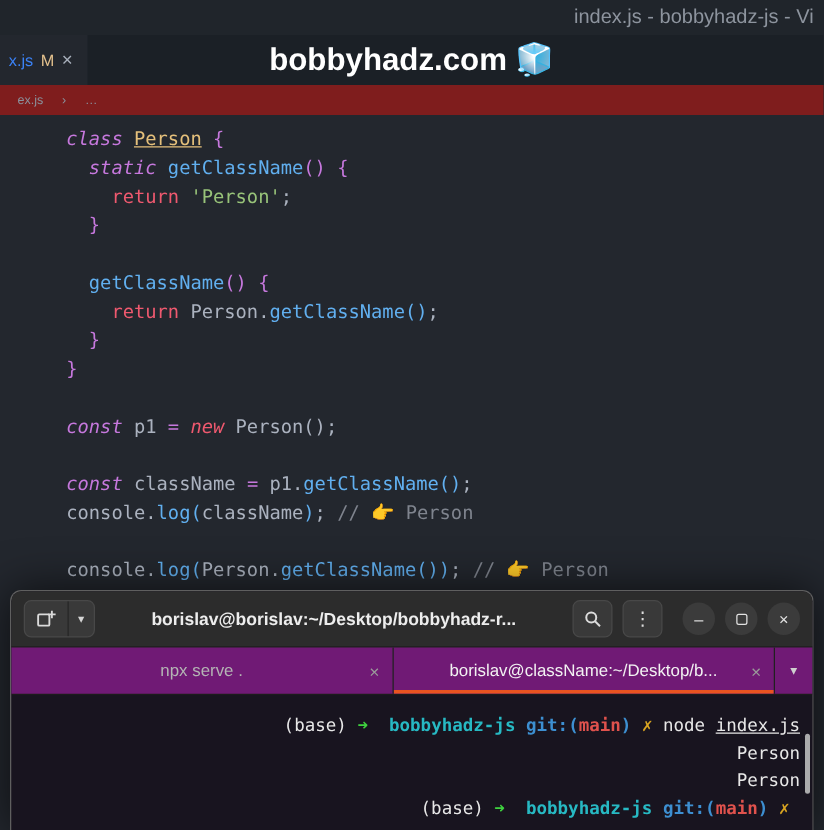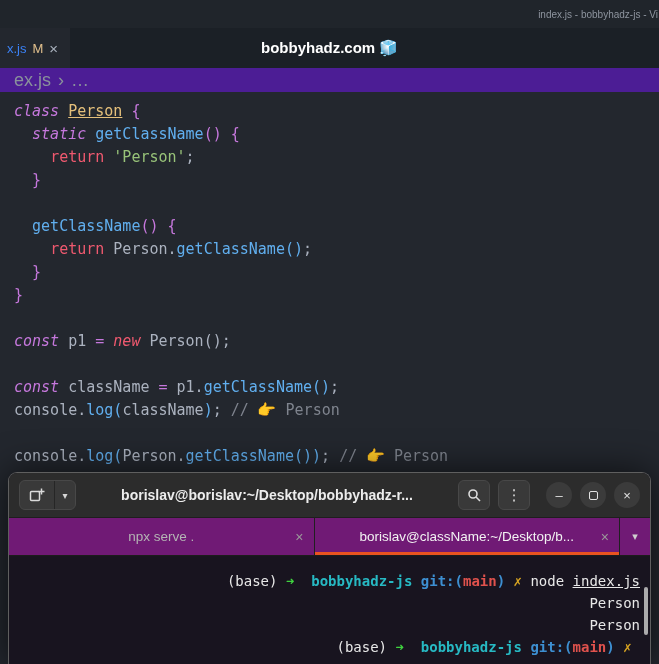"index.js - bobbyhadz-js - Vi" .titlebar { font-size: 10px -> 16px; padding-right: 1px -> 8px }
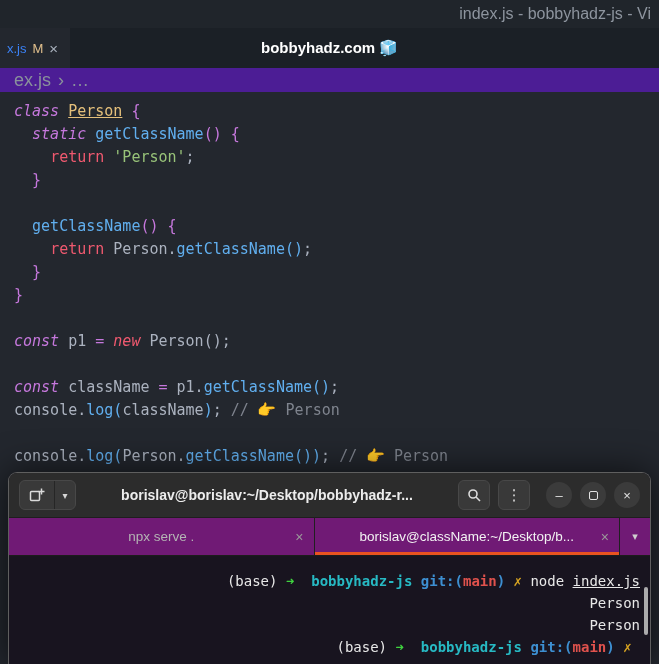"bobbyhadz.com 🧊" .watermark { font-size: 15px -> 25px }
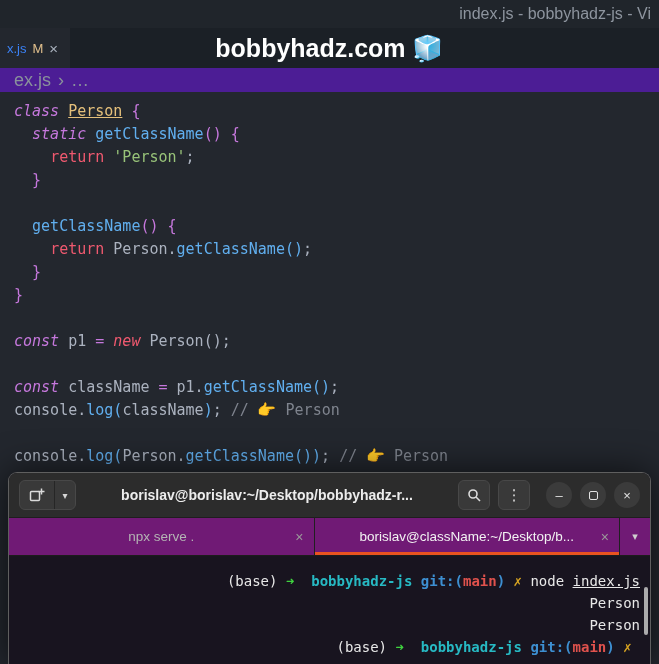"ex.js" .breadcrumb { background: #4c1d95 -> #7f1d1d; font-size: 18px -> 10px; gap: 7px -> 15px }
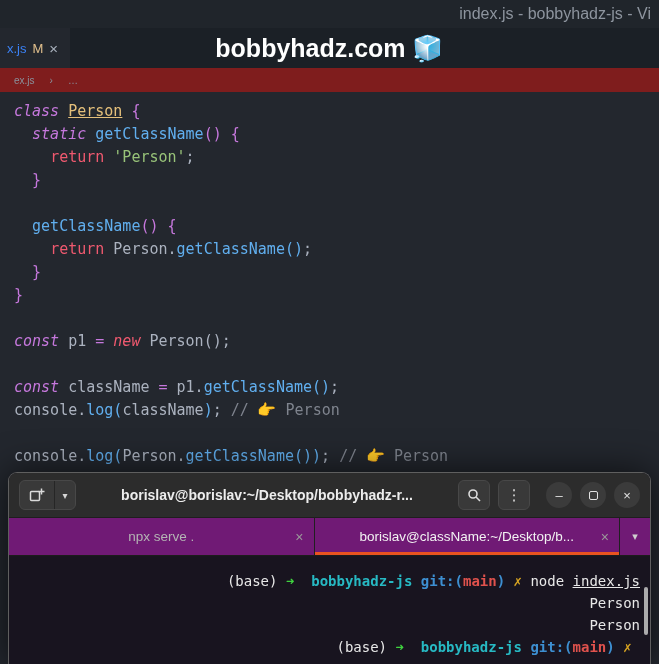"class Person {" .code { margin-left: none -> 39px }
